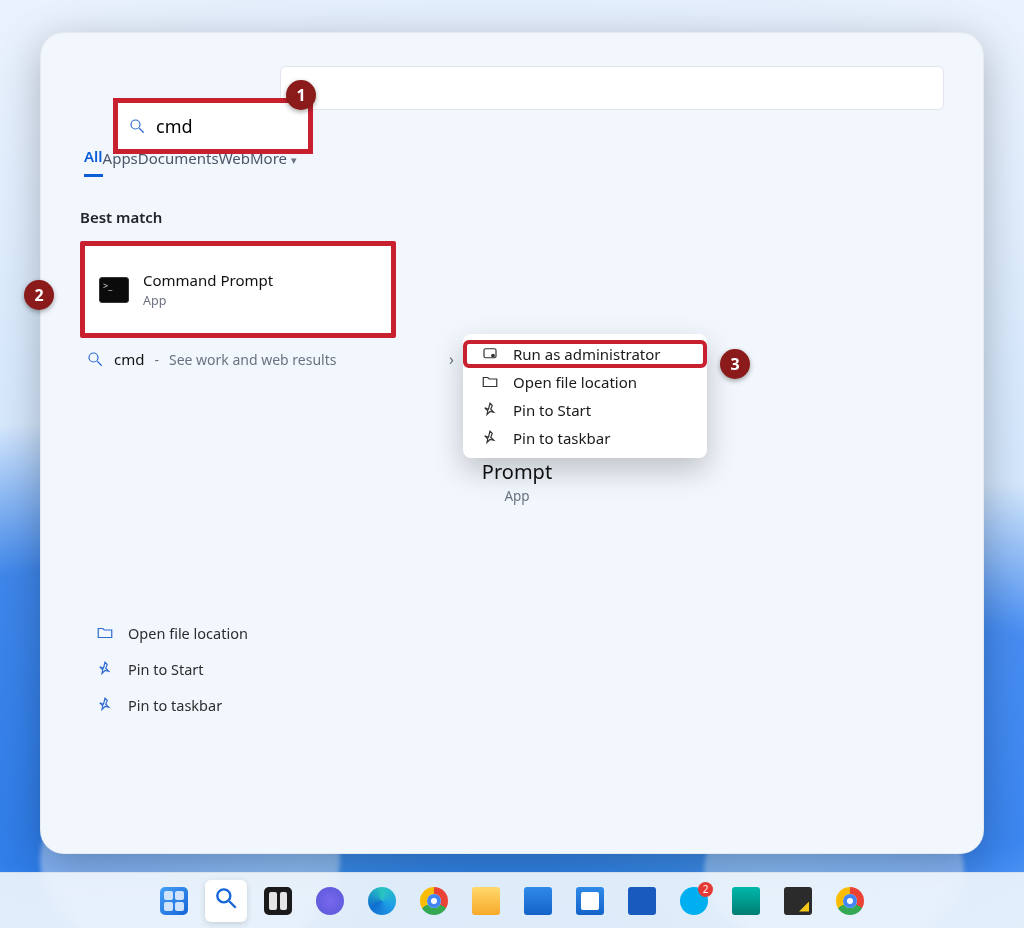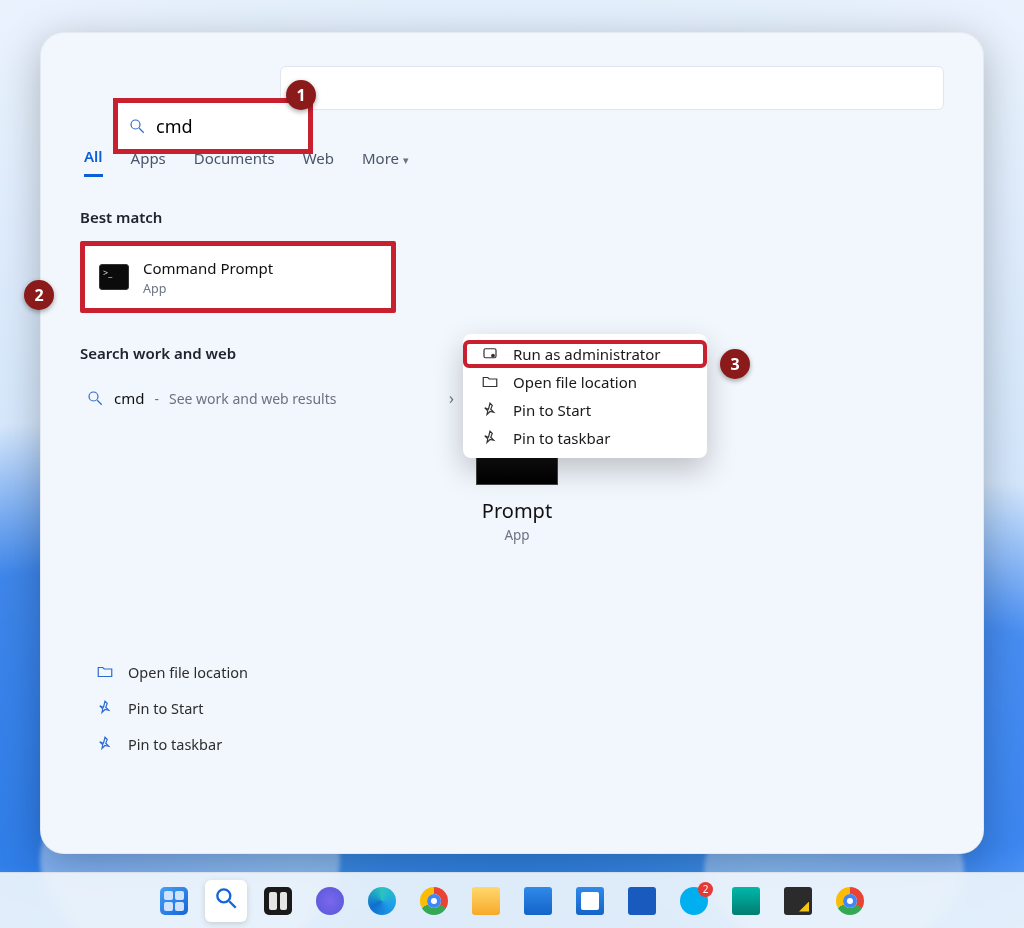"All" .tabs { gap: 28px -> none }
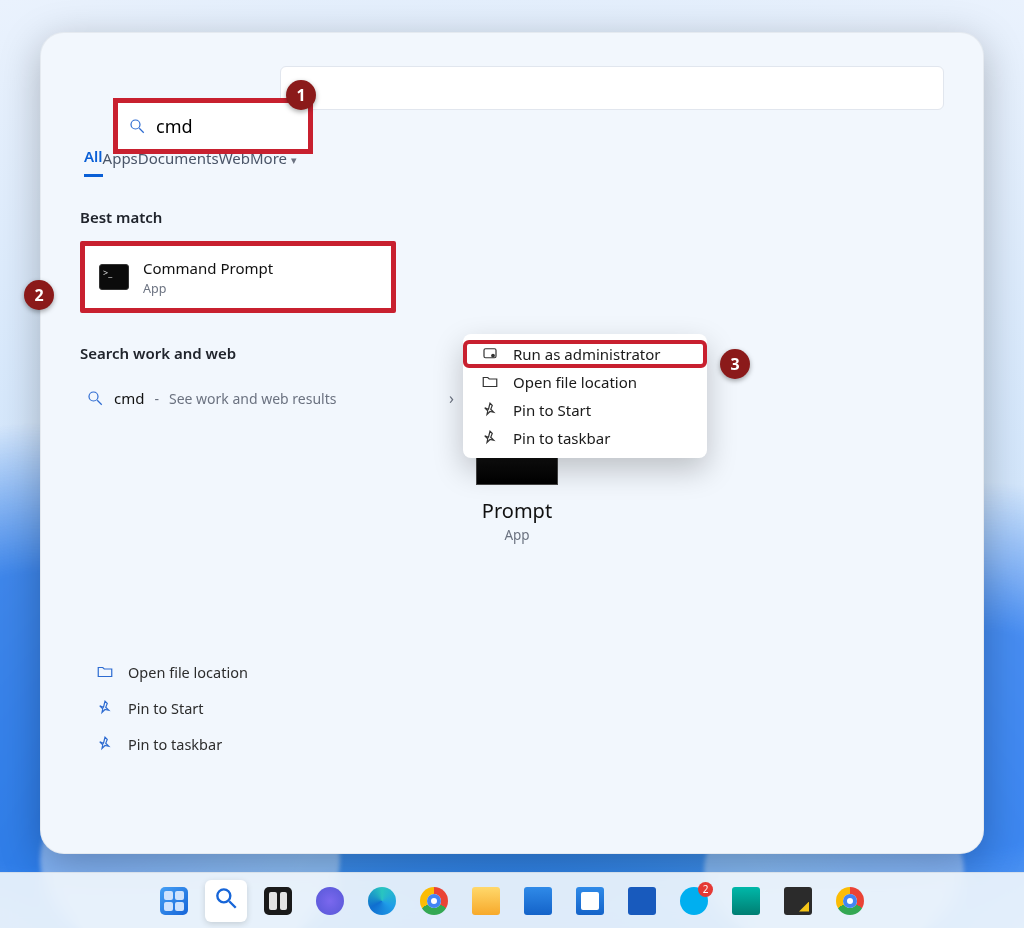"Command Prompt" .best-match { height: 72px -> 97px }
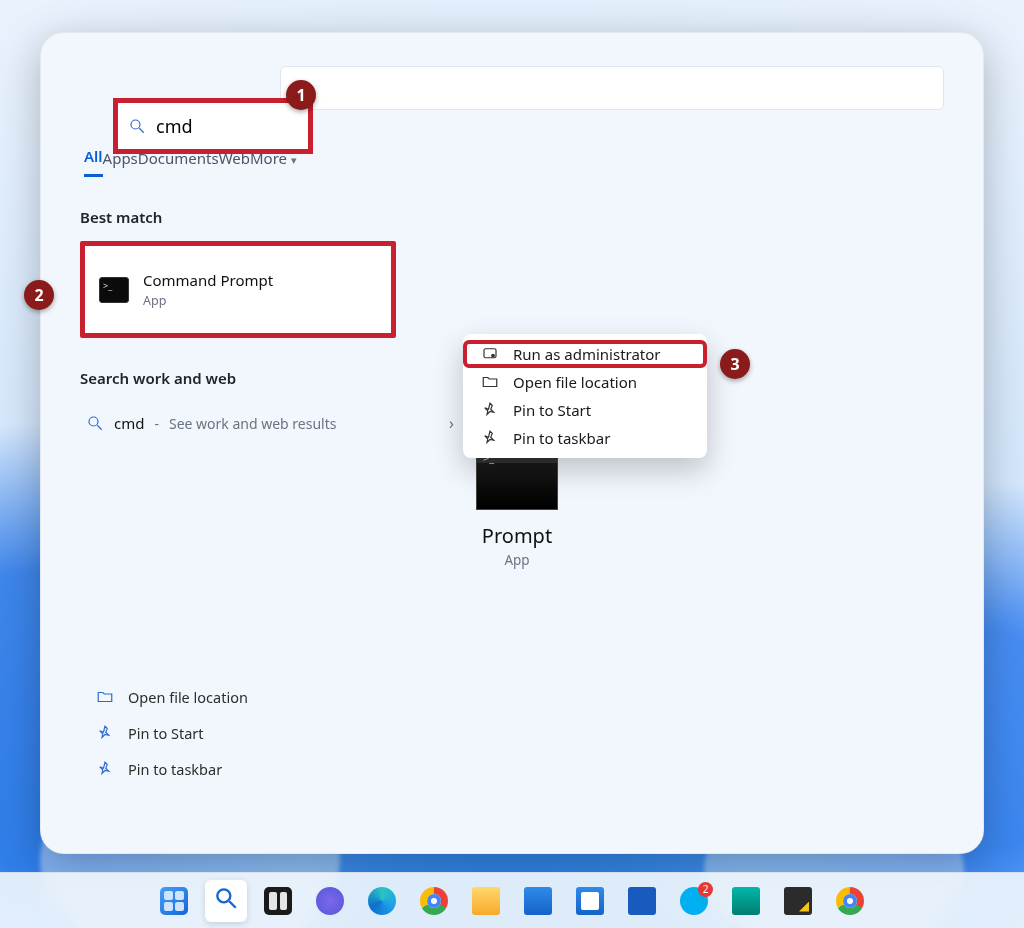"Search work and web" div.section-label { html: <div>Search work and web</div> -> none }
